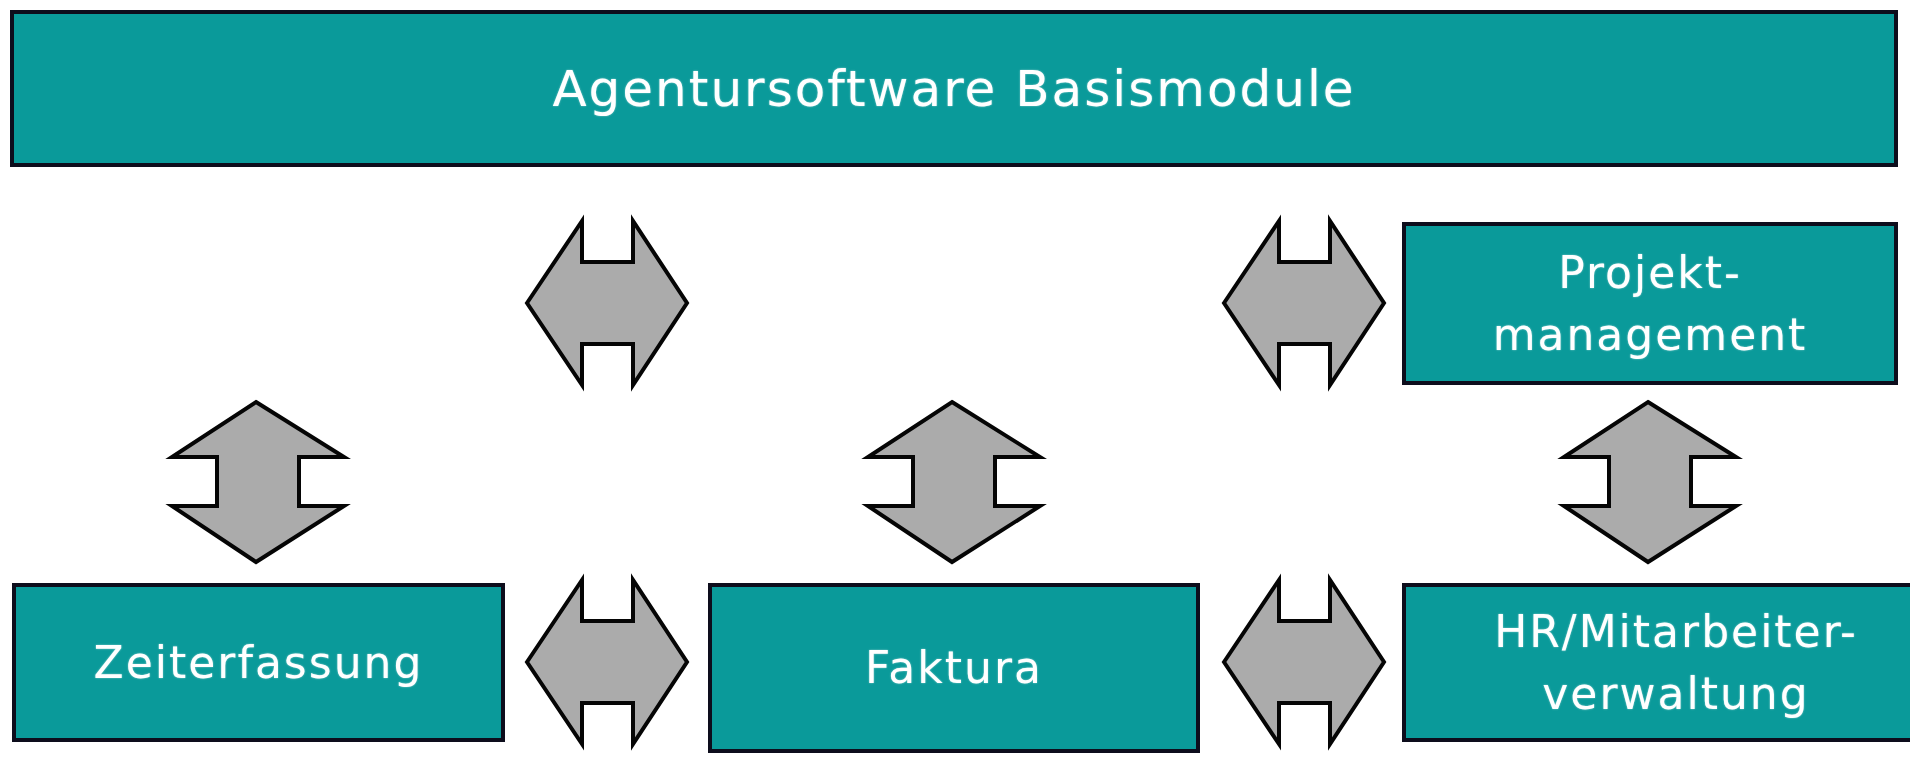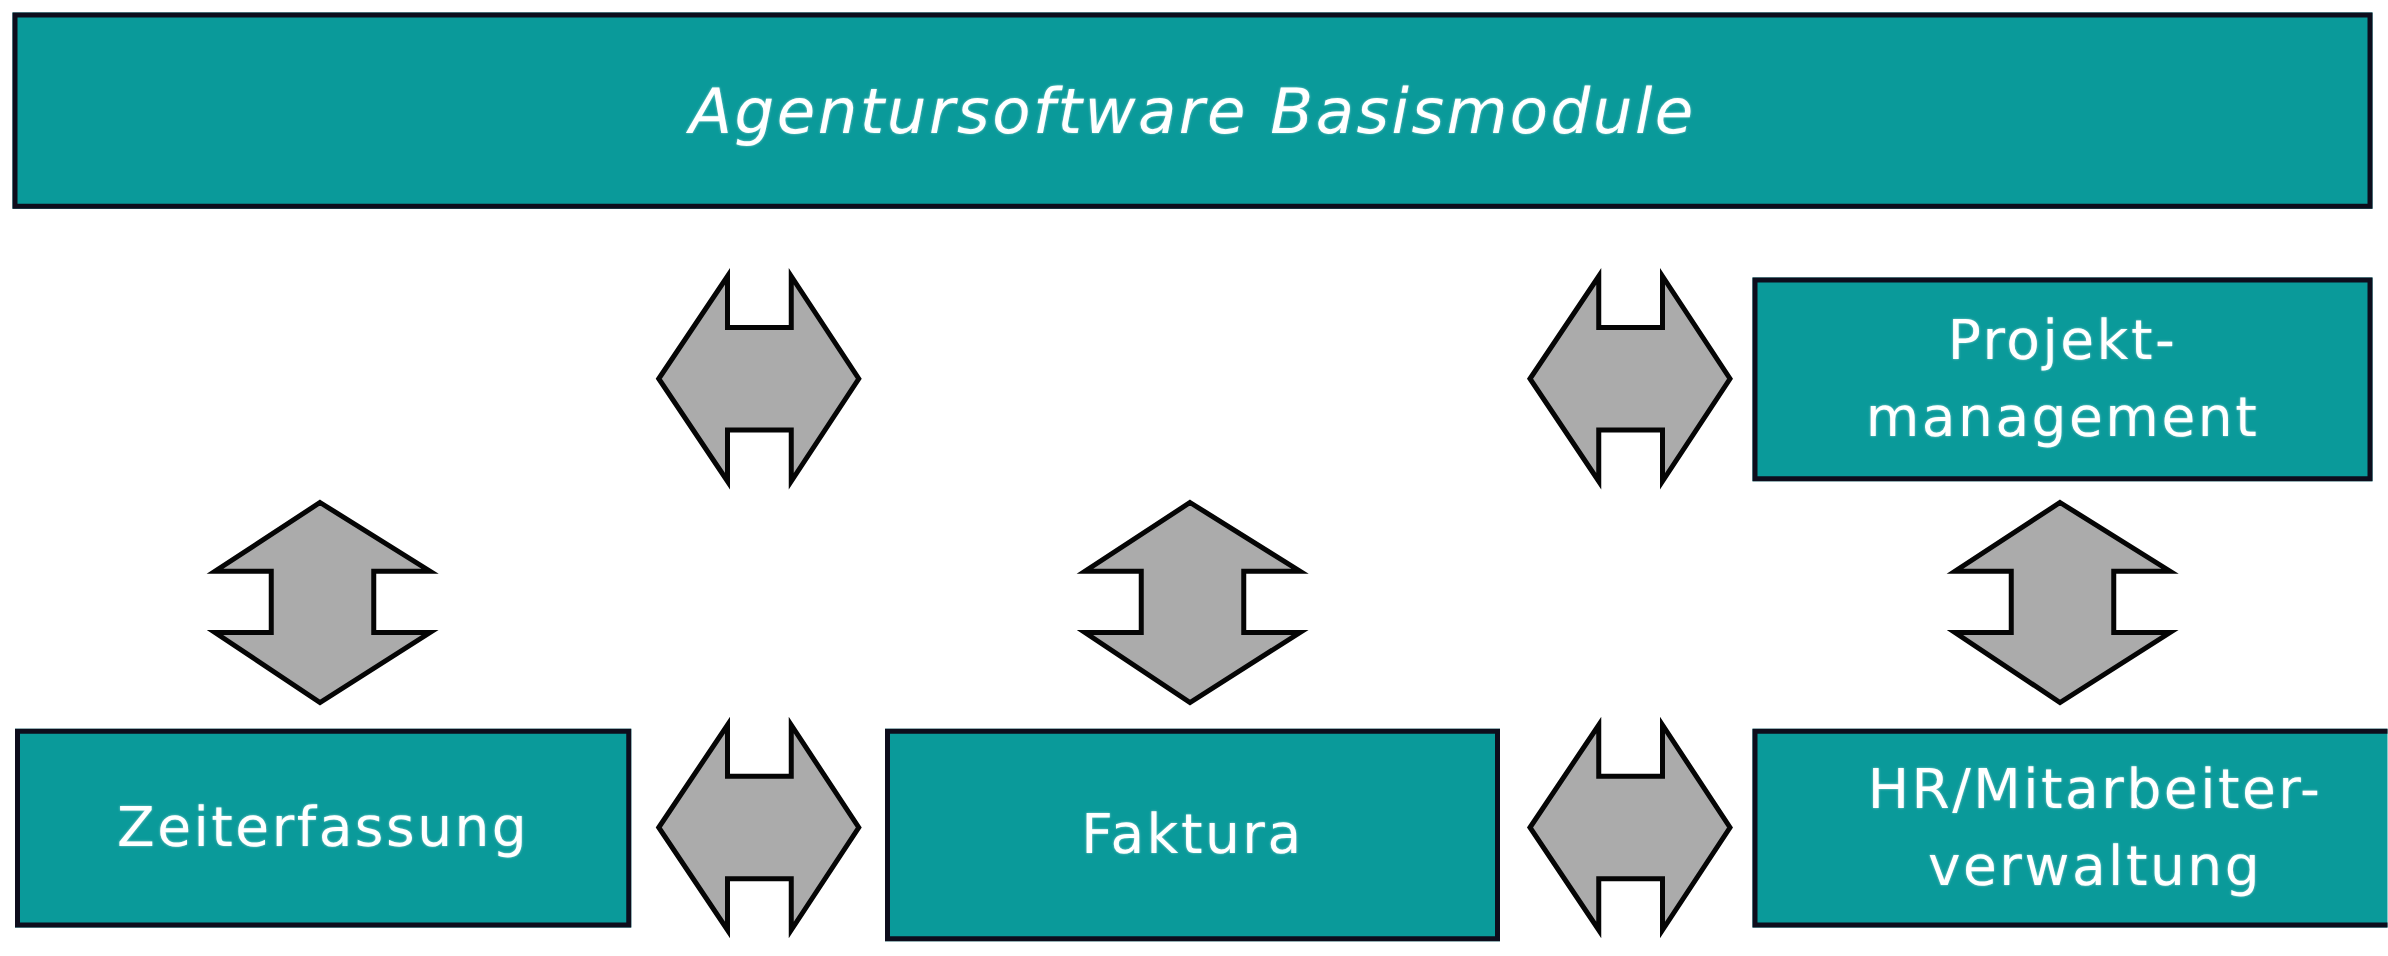"Agentursoftware Basismodule" div.module-box { font-style: italic -> none }
